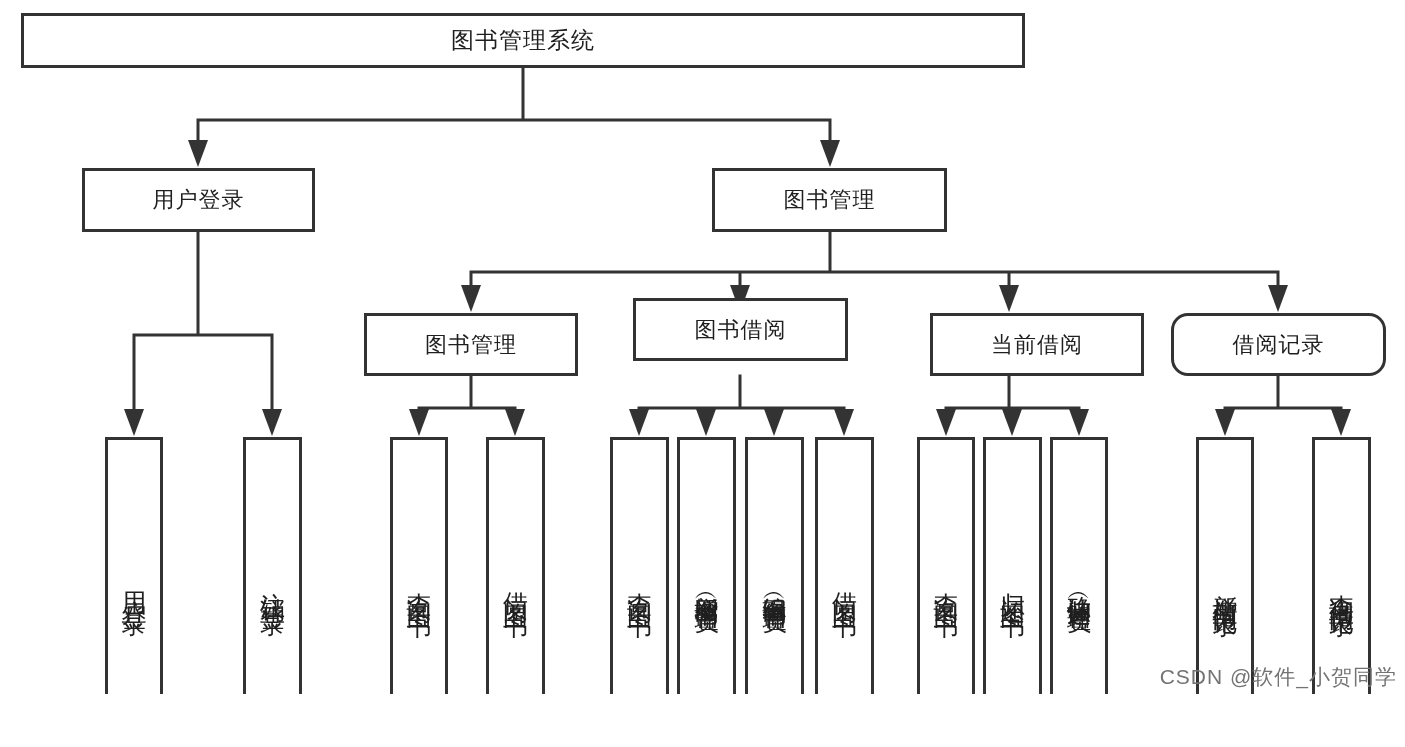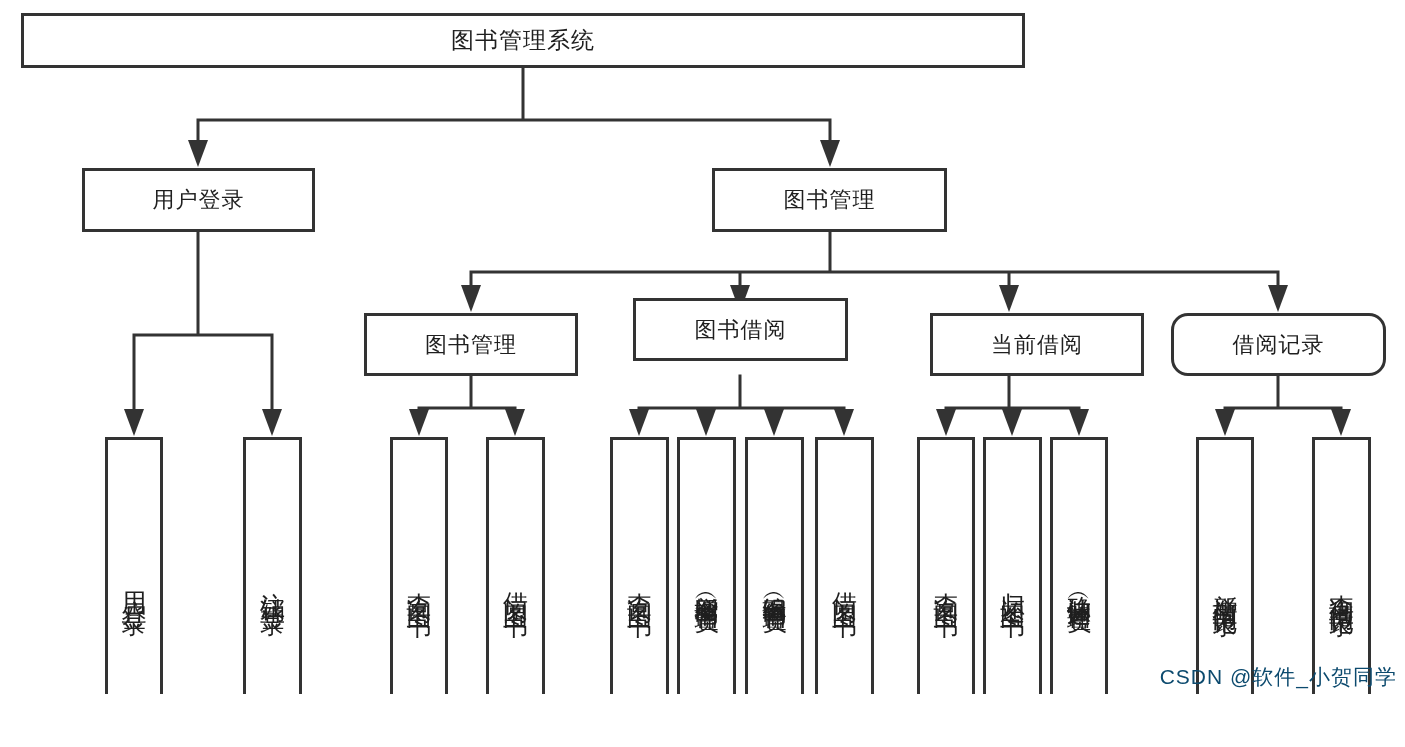"CSDN @软件_小贺同学" .watermark { color: #0c4a6e -> #737373 }
